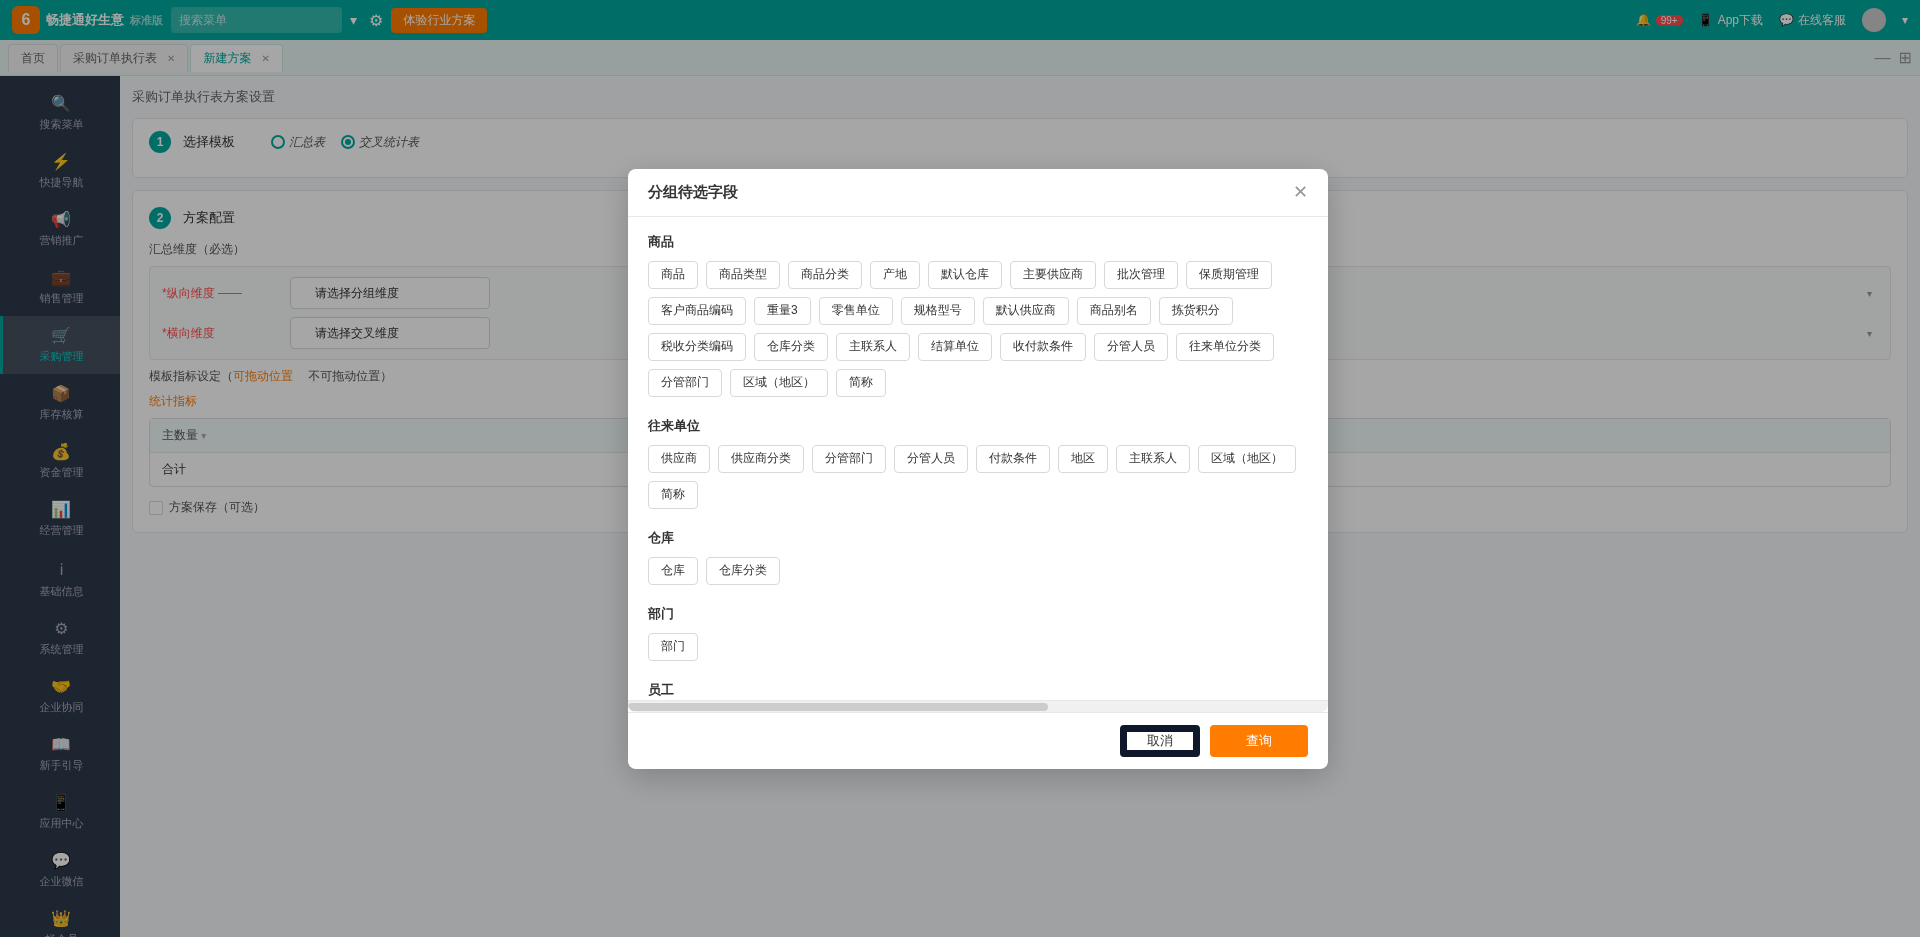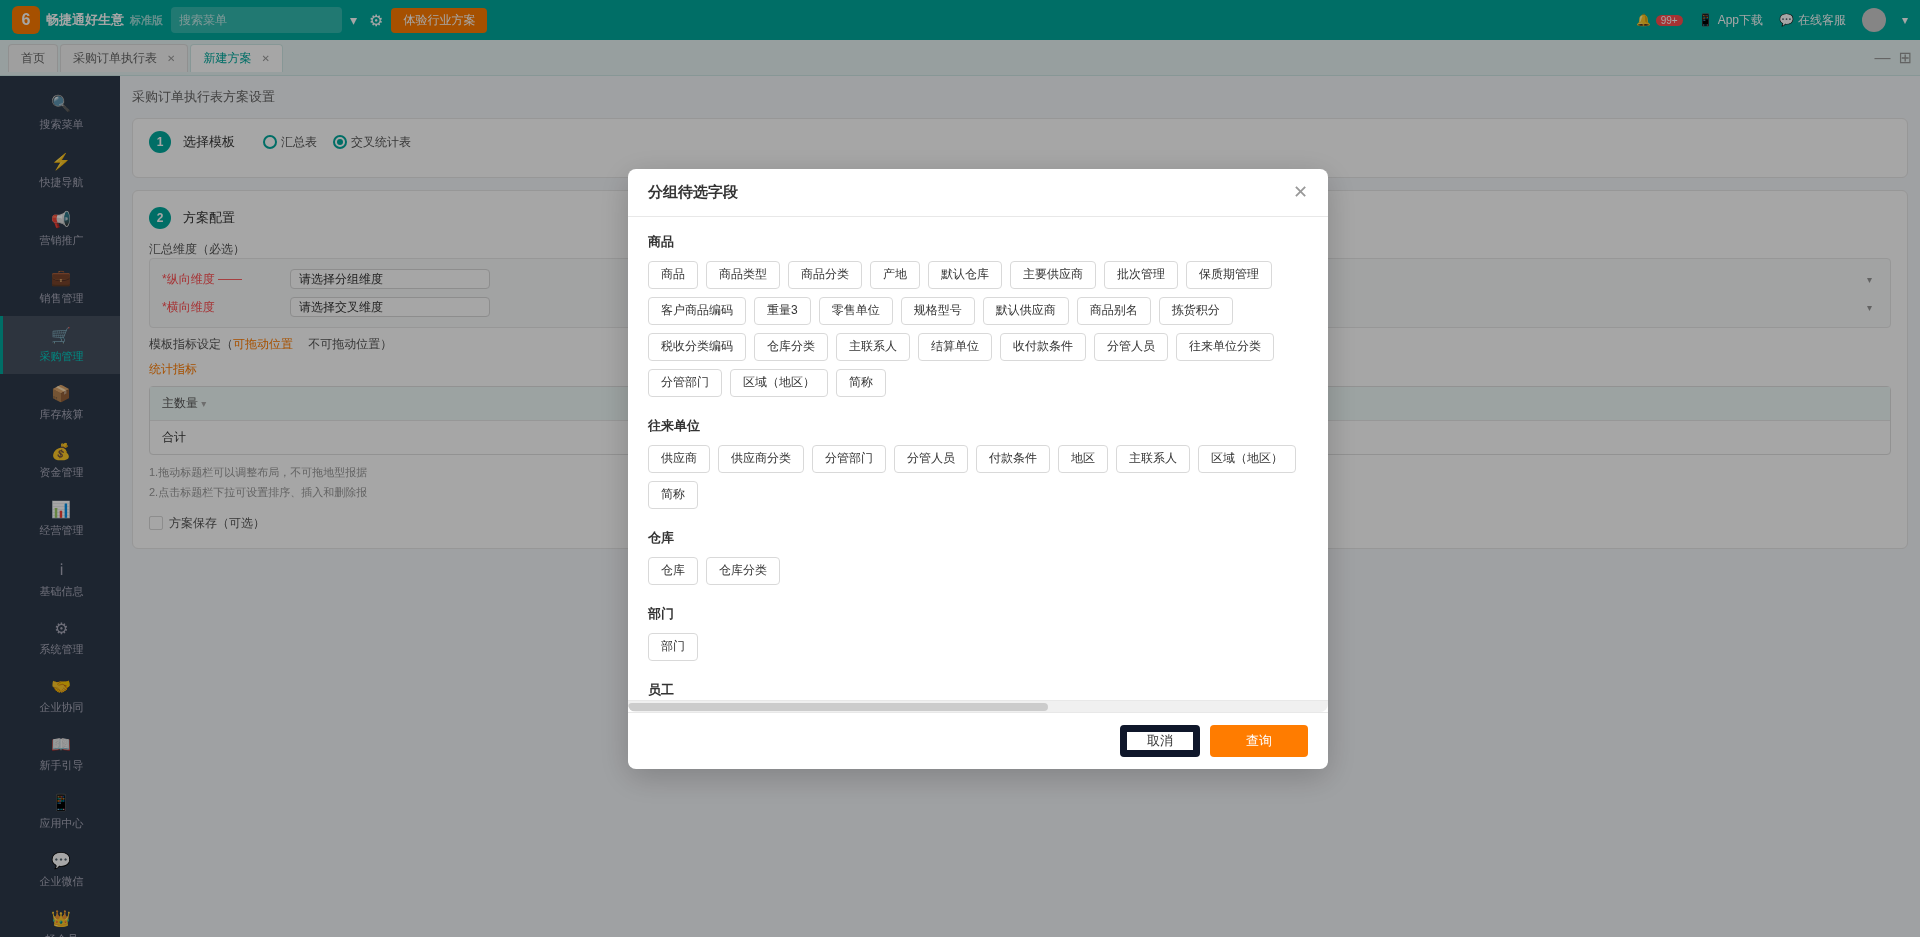"汇总表" div.radio-group { font-style: none -> italic; margin-left: 16px -> 24px }
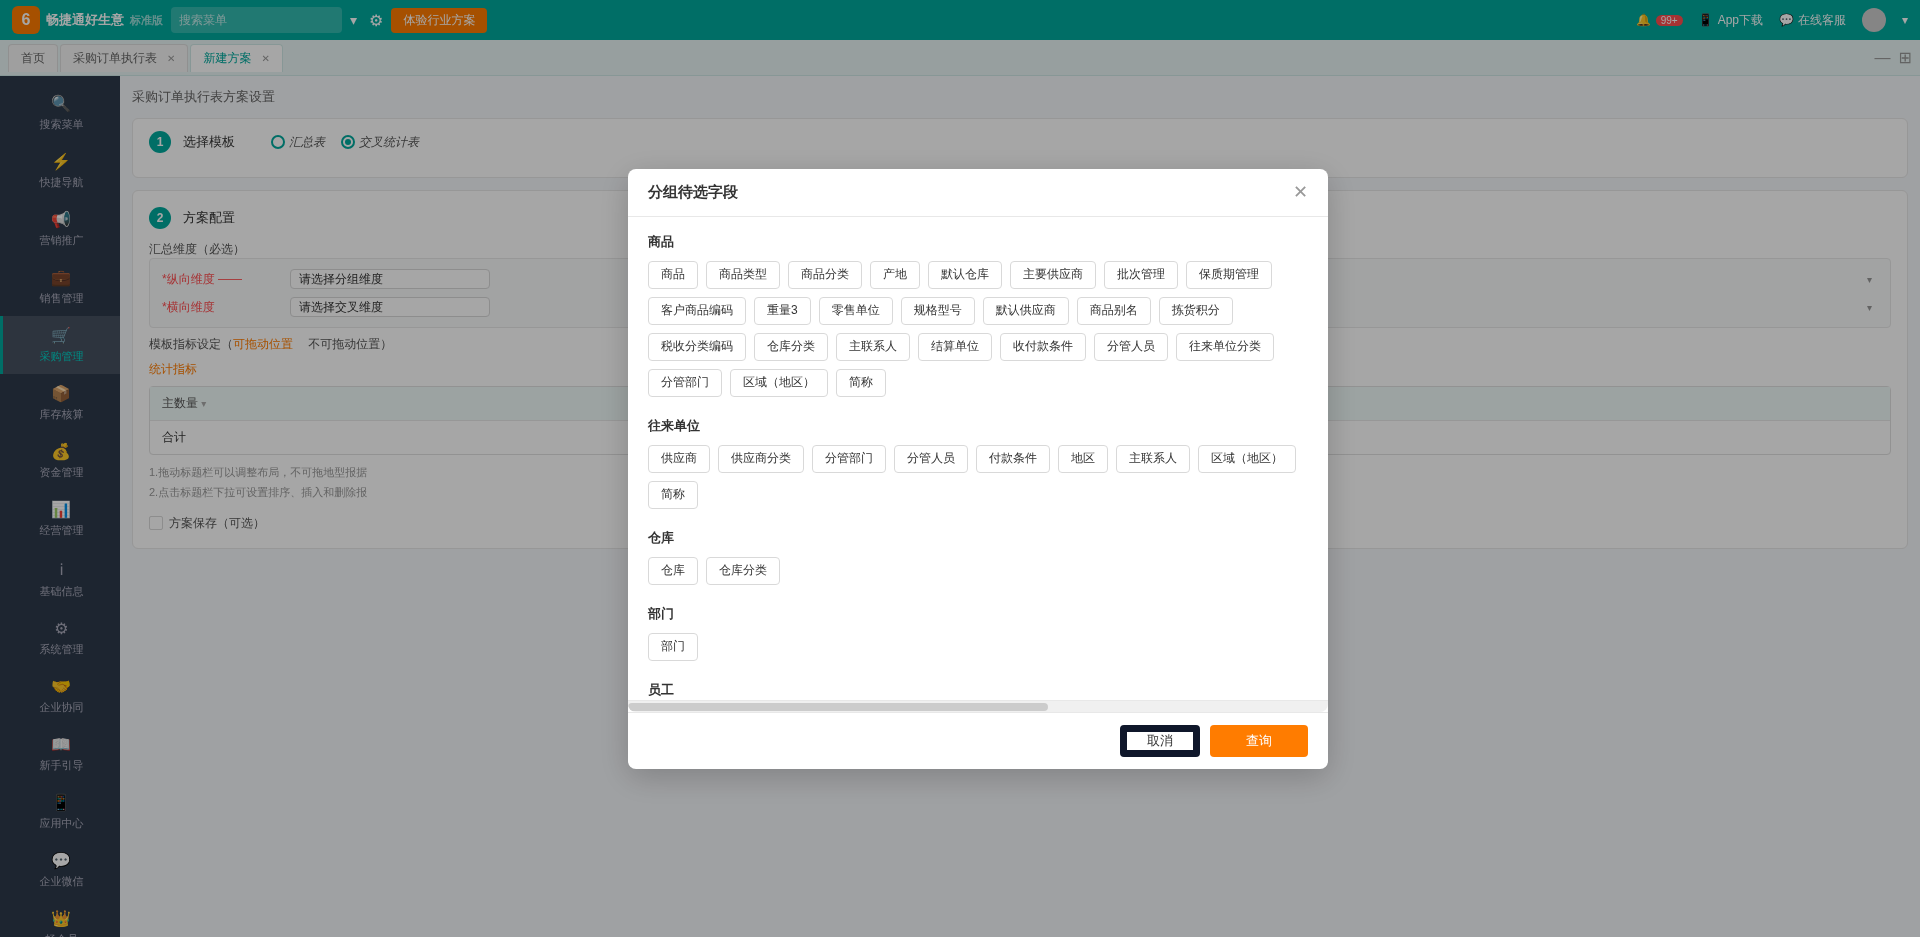"汇总维度（必选）" div { margin-bottom: none -> 8px }
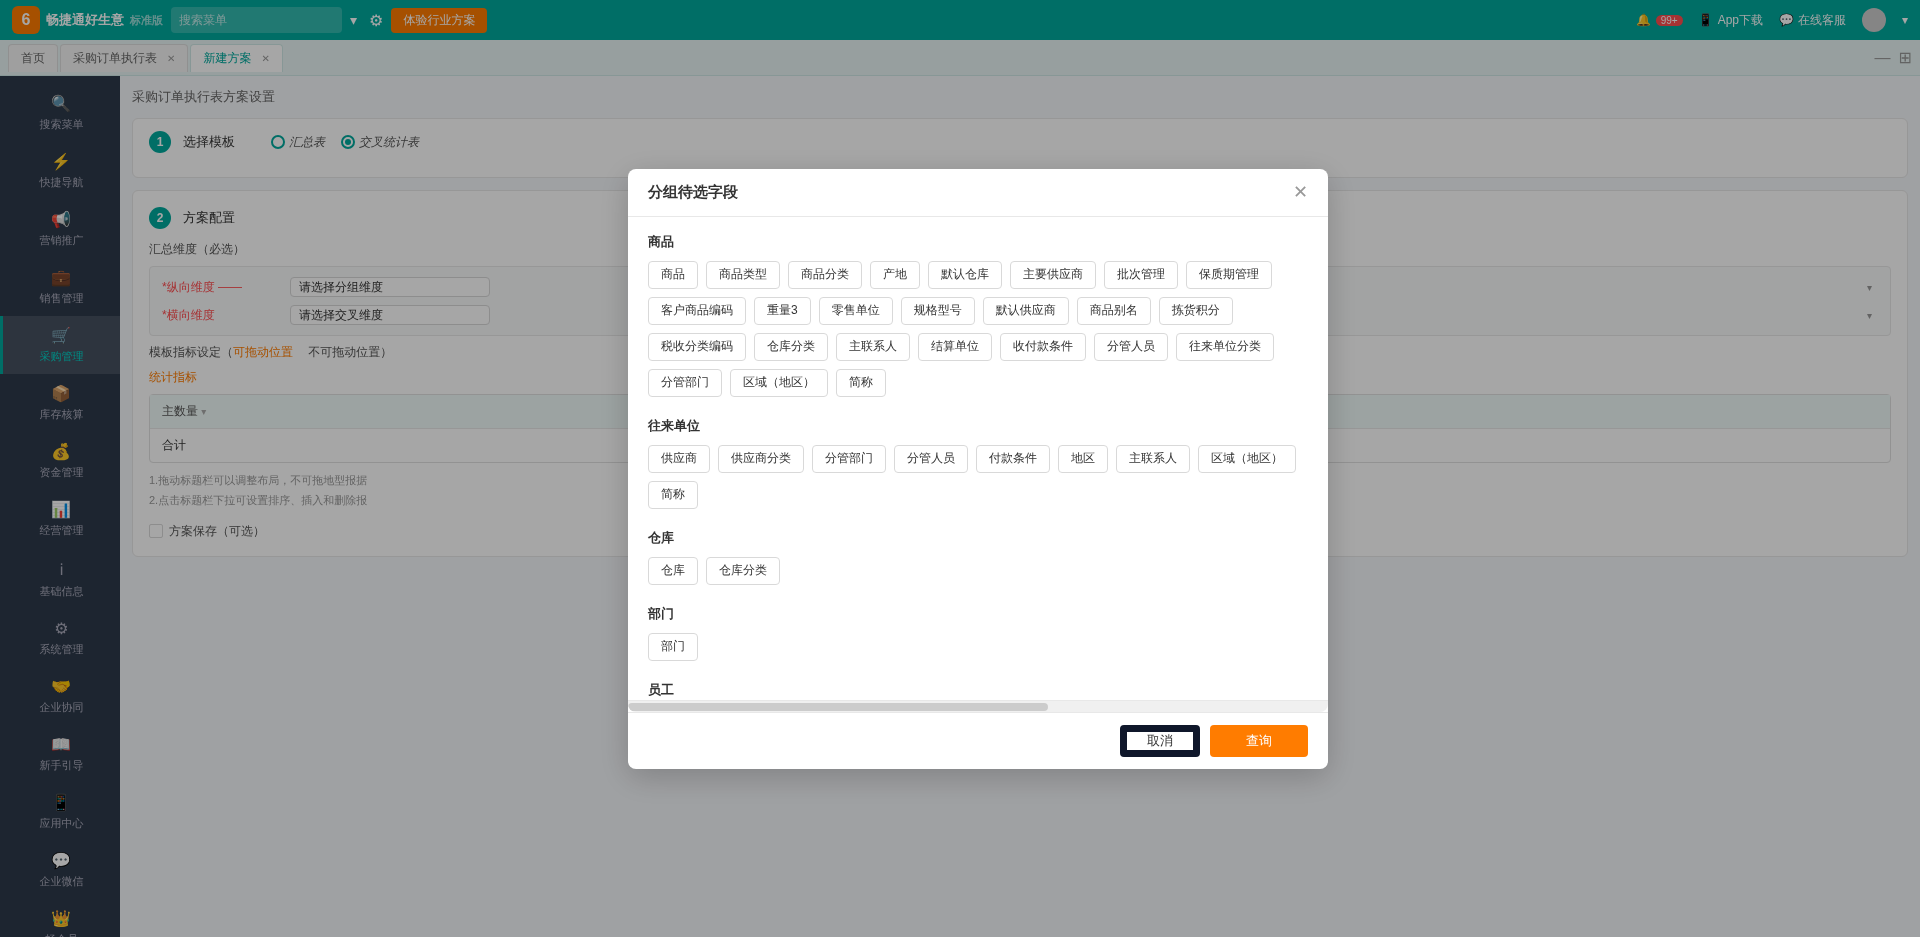"请选择分组维度" .select-box { height: 20px -> 32px; padding: 0 8px -> 0 24px }
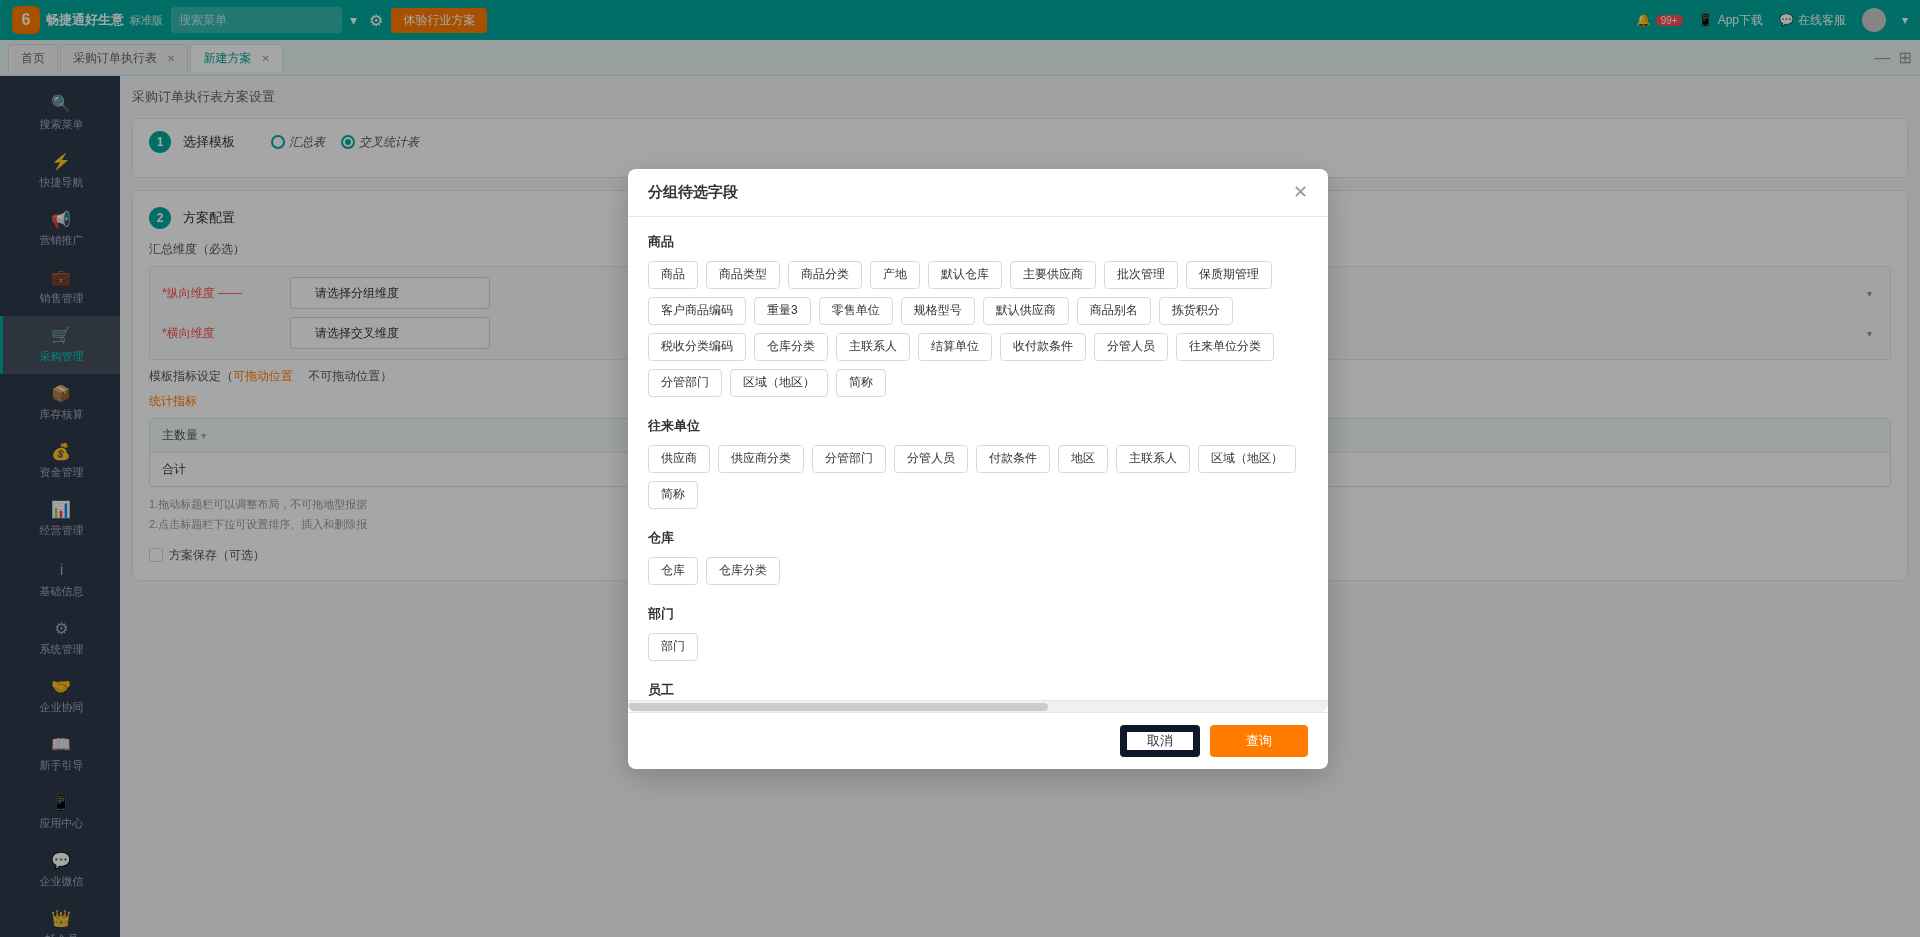"1.拖动标题栏可以调整布局，不可拖地型报据" div.tips-section { html: <div> <div>1.拖动标题栏可以调整布局，不可拖地型报据</div> <div>2.点击标题栏下拉可设置排序、插入和删除报</div> </div> -> none }
